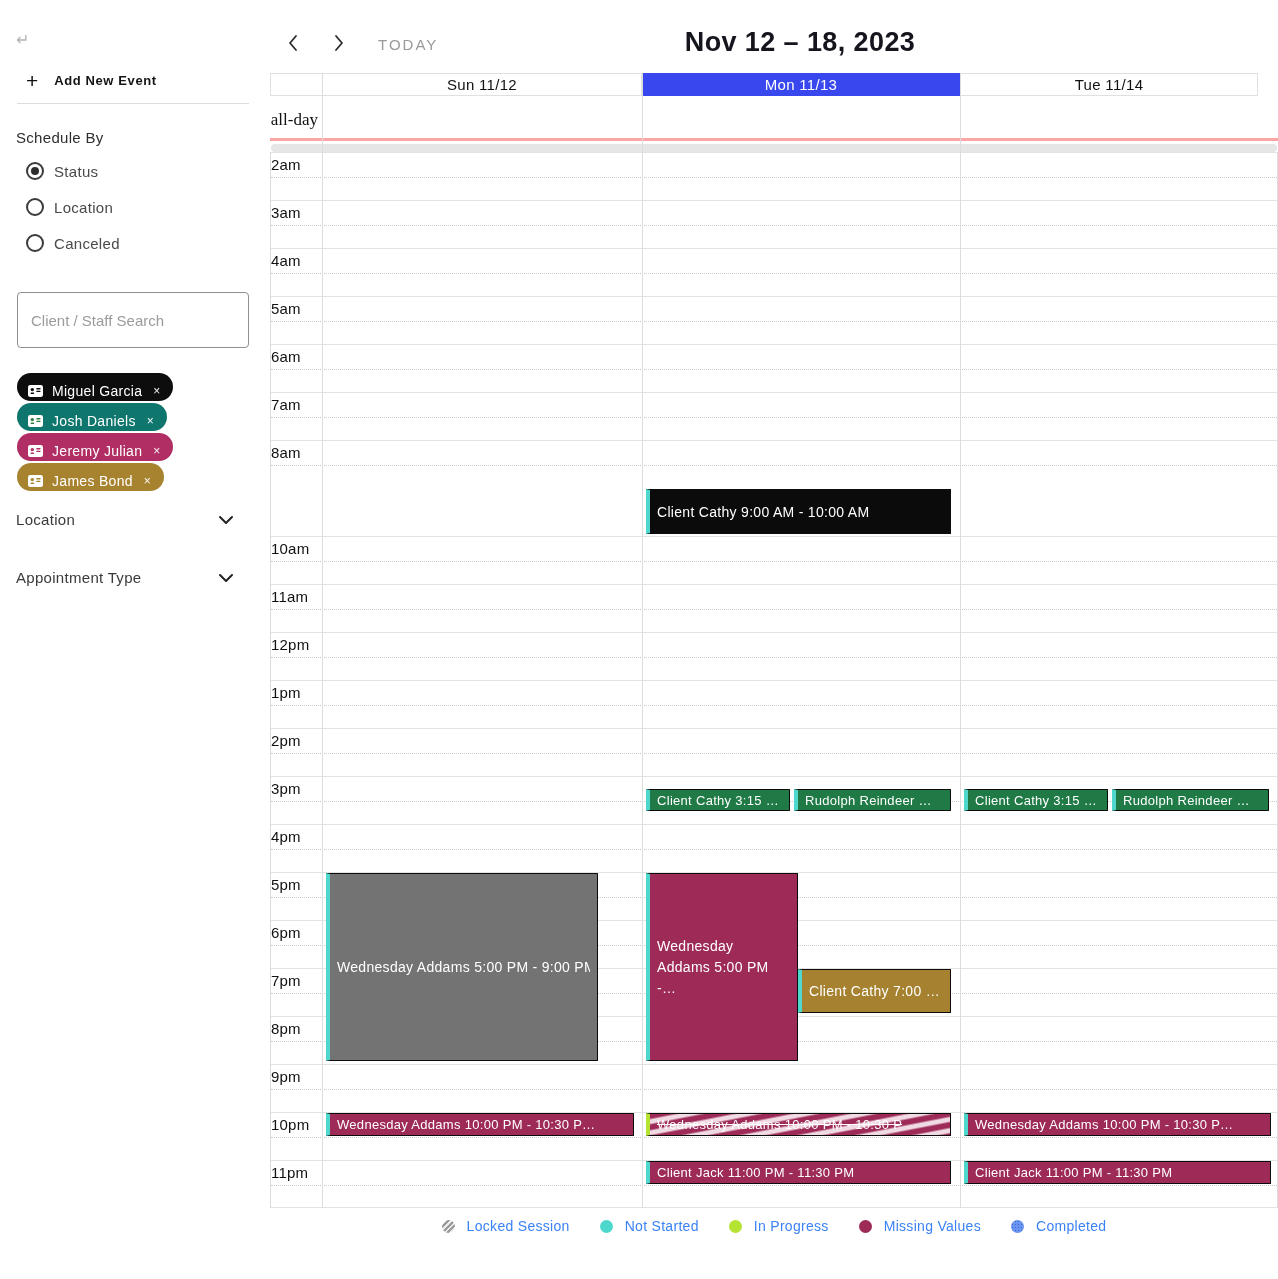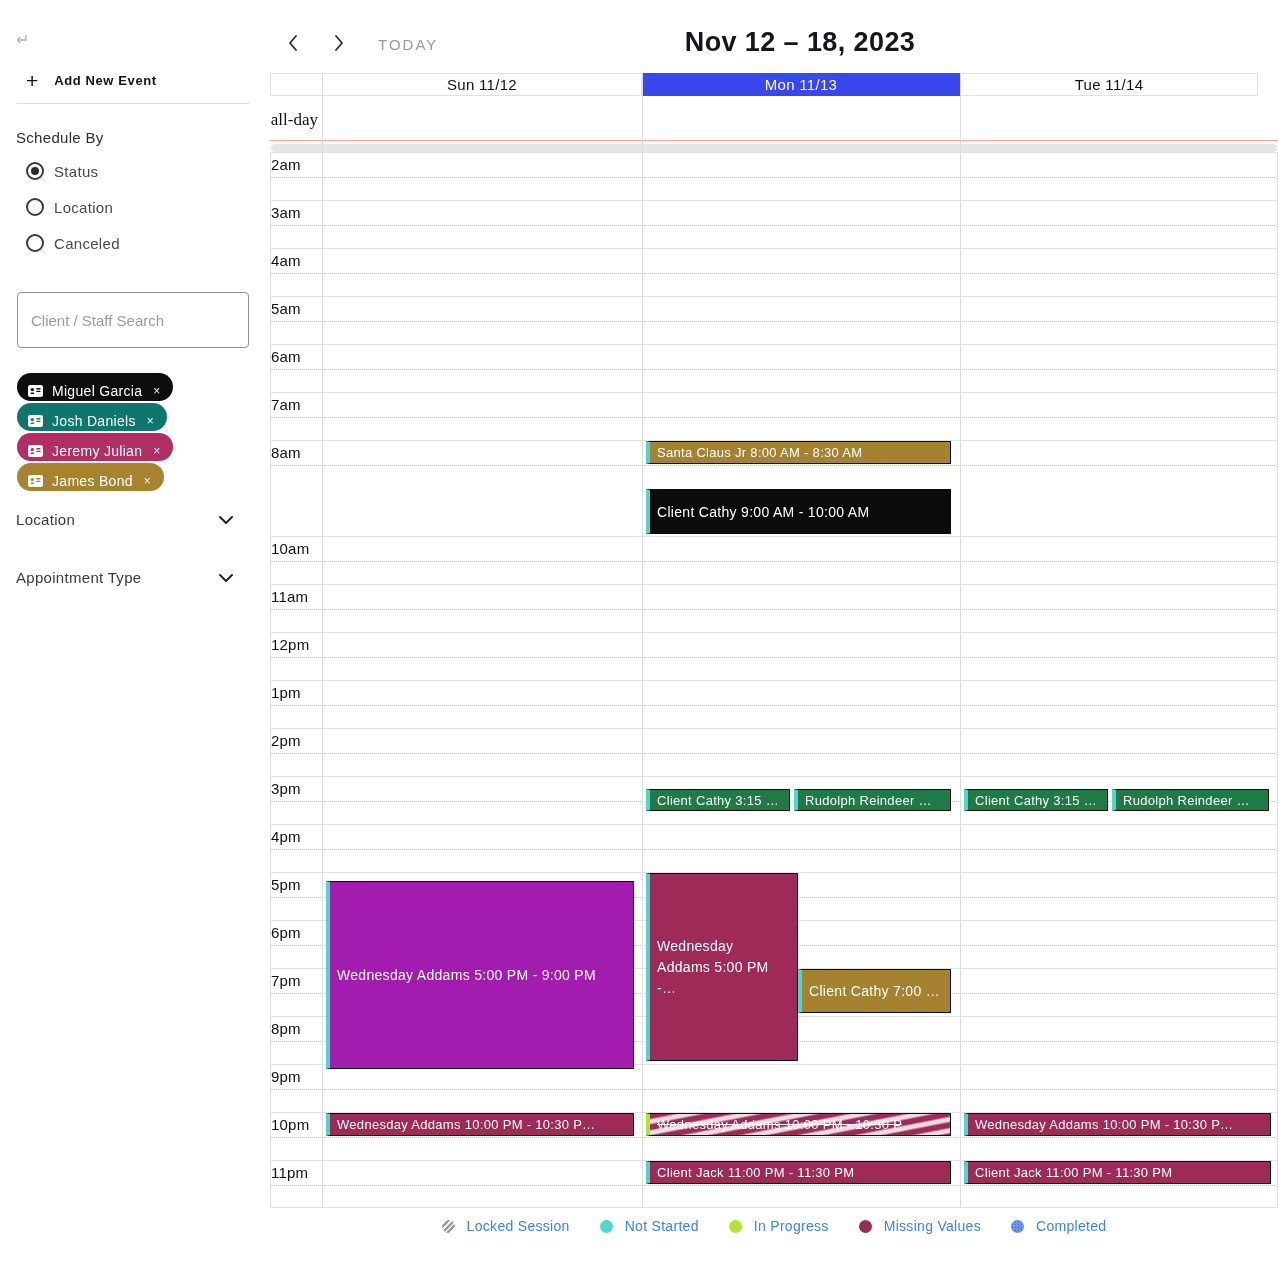"all-day" .allday-row { border-bottom: 1px solid #fca5a5 -> 3px solid #fca5a5 }
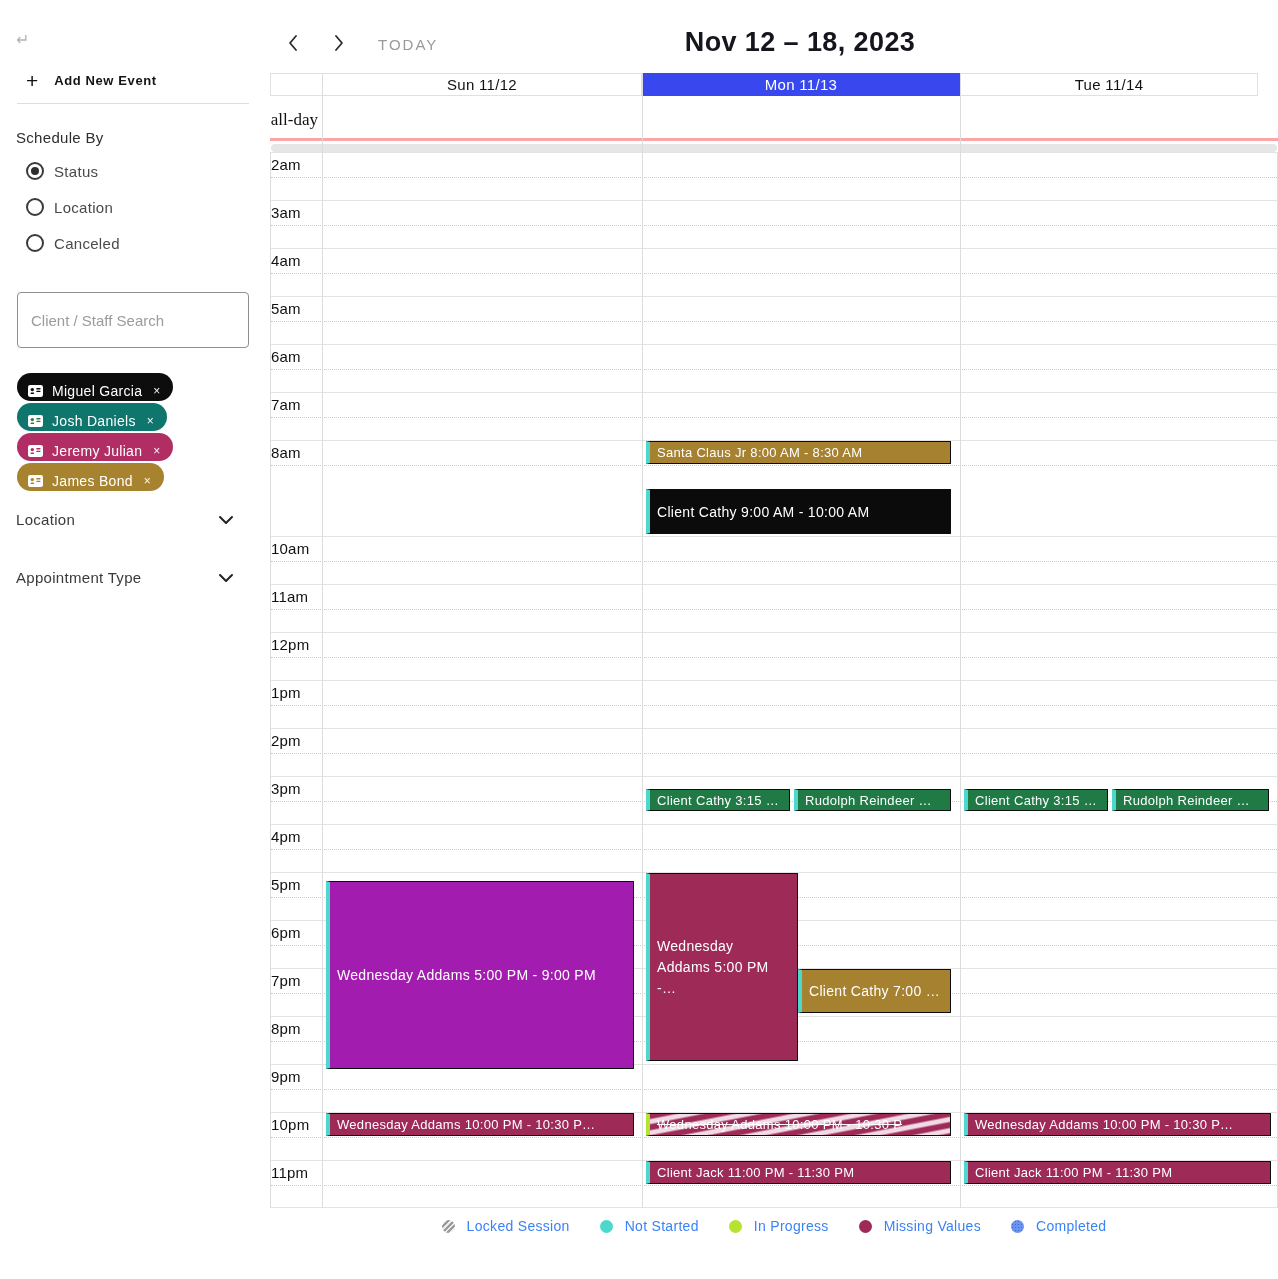"Santa Claus Jr 8:00 AM" div.event { html: <div> <span>Santa Claus Jr 8:00 AM - 8:30 AM</span> </div> -> none }
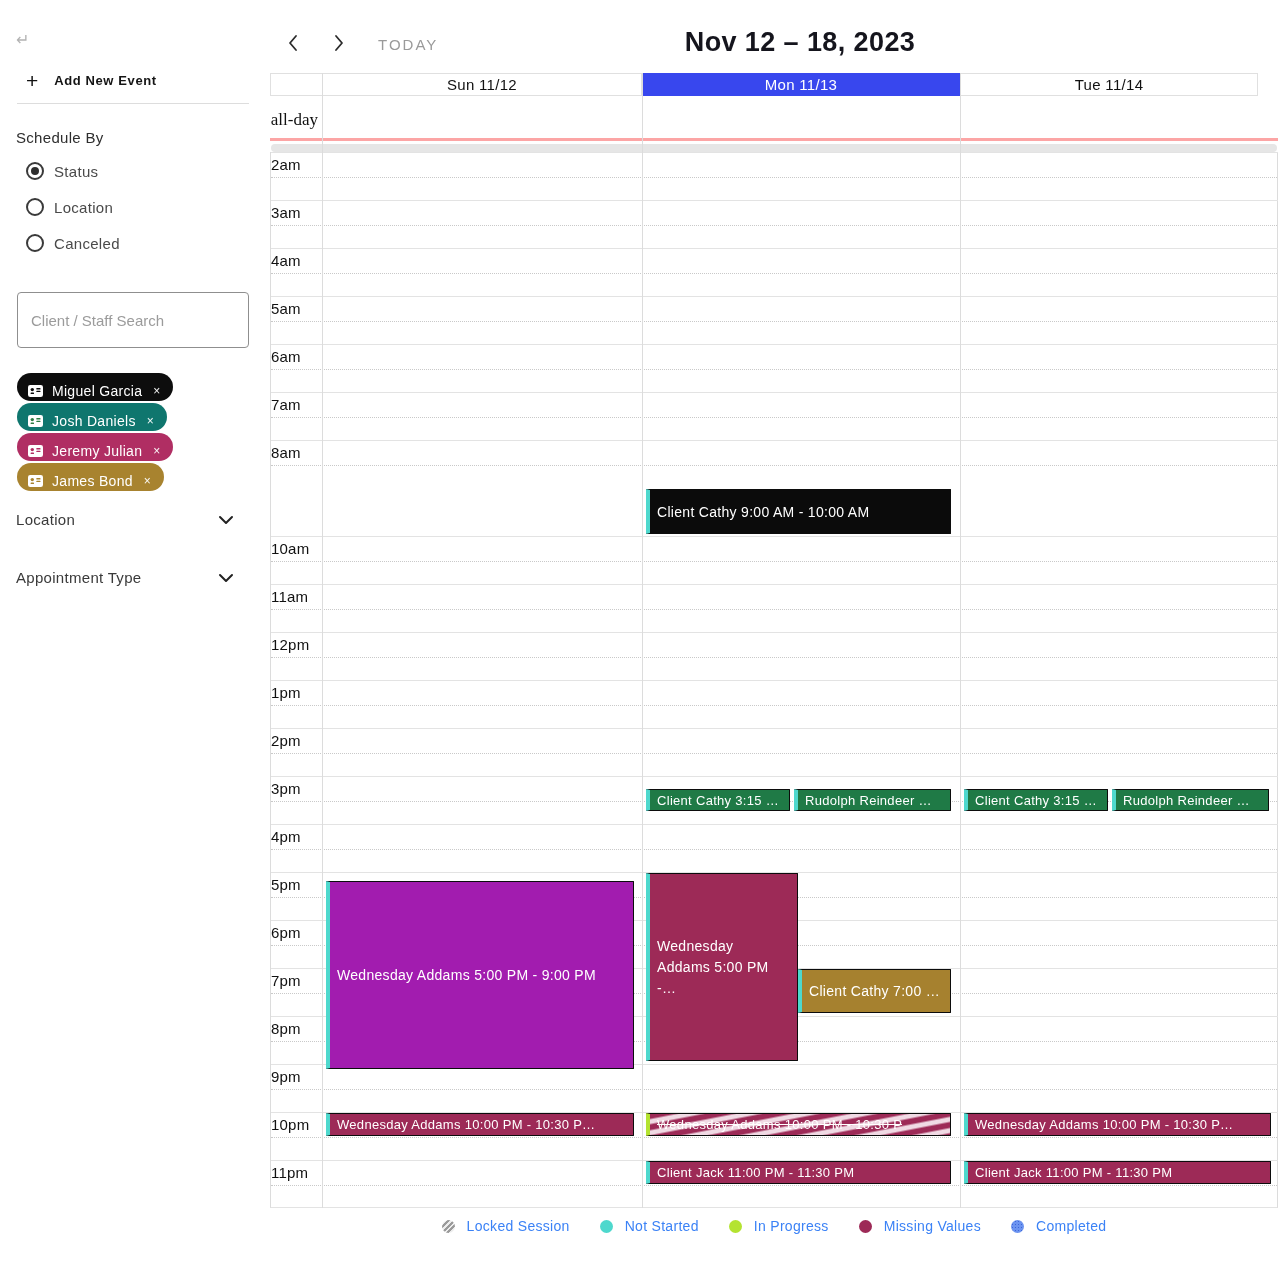"Wednesday Addams 5:00 PM -" div.event { background: #a21caf -> #737373; margin-top: 8px -> none; width: 308px -> 272px }
